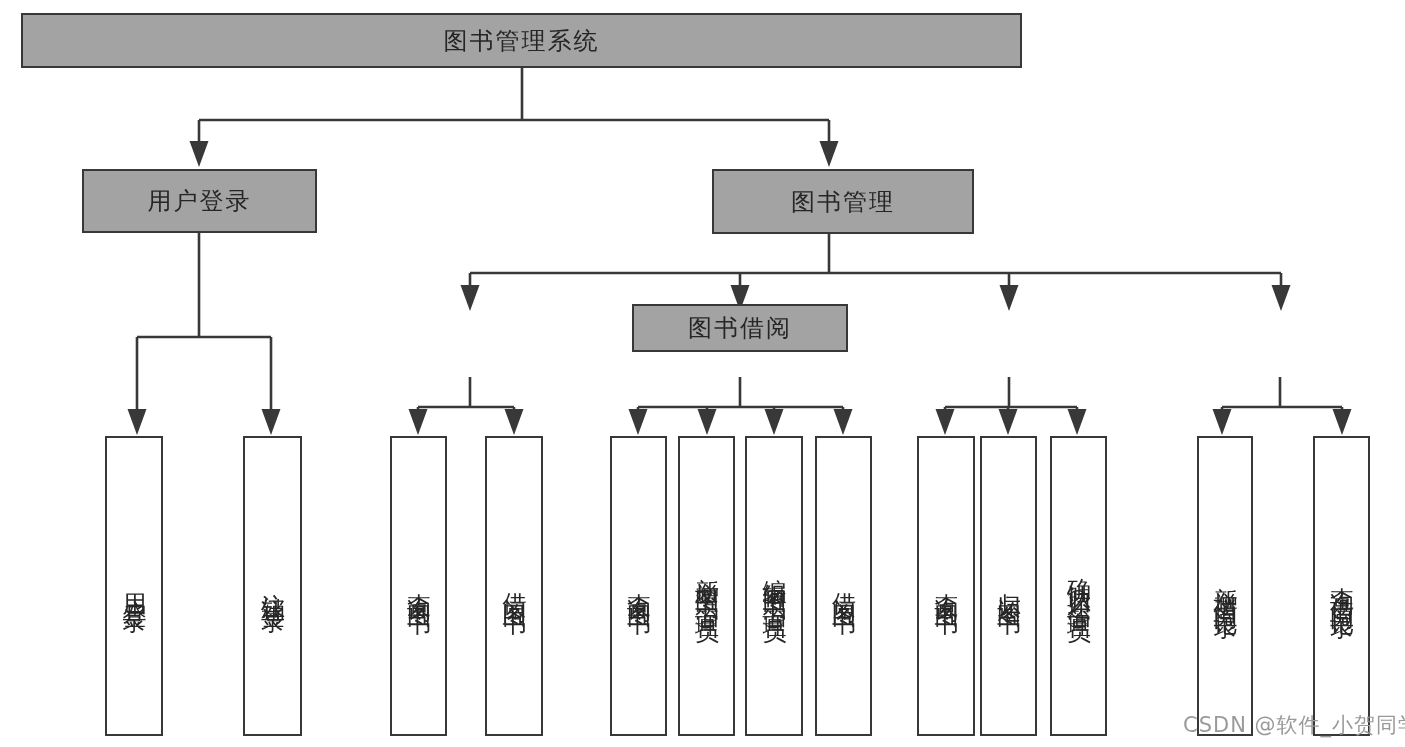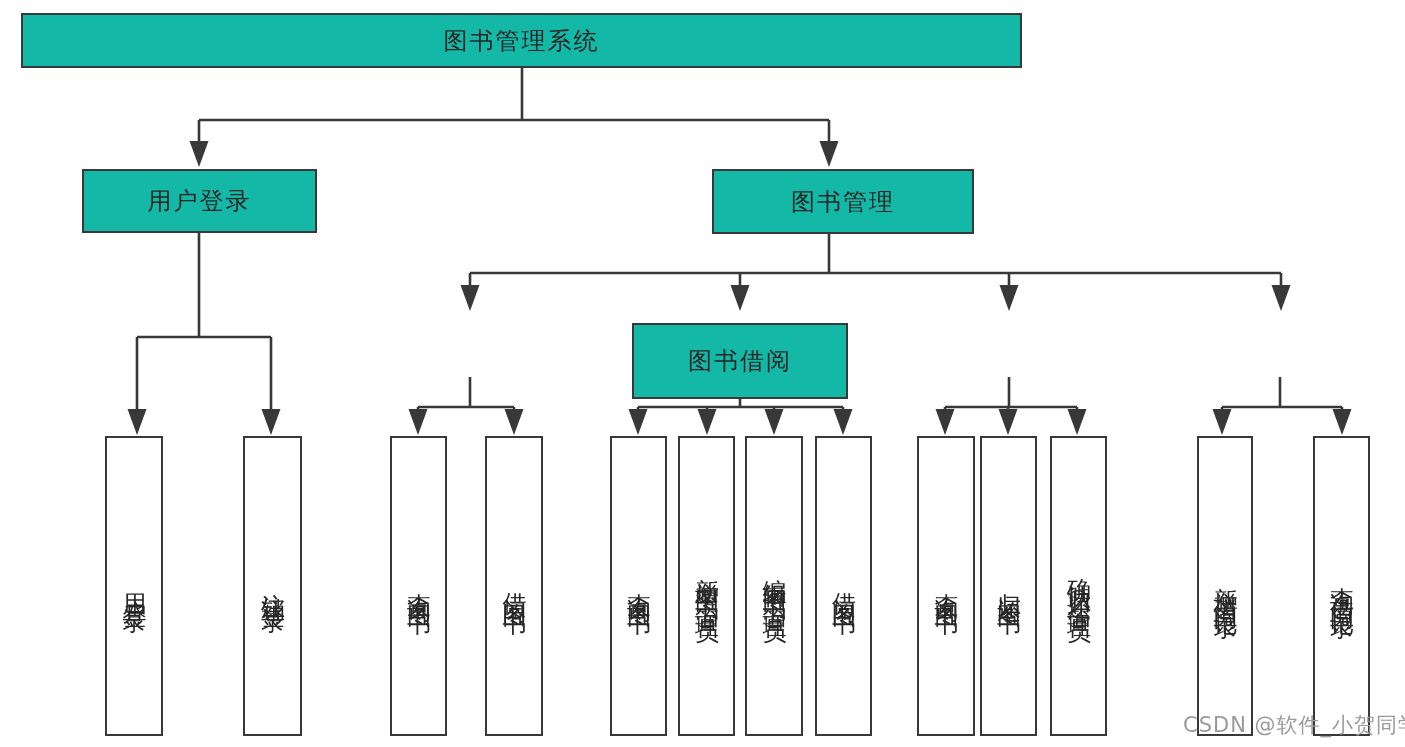"图书管理系统" .node { background: #14b8a6 -> #a3a3a3 }
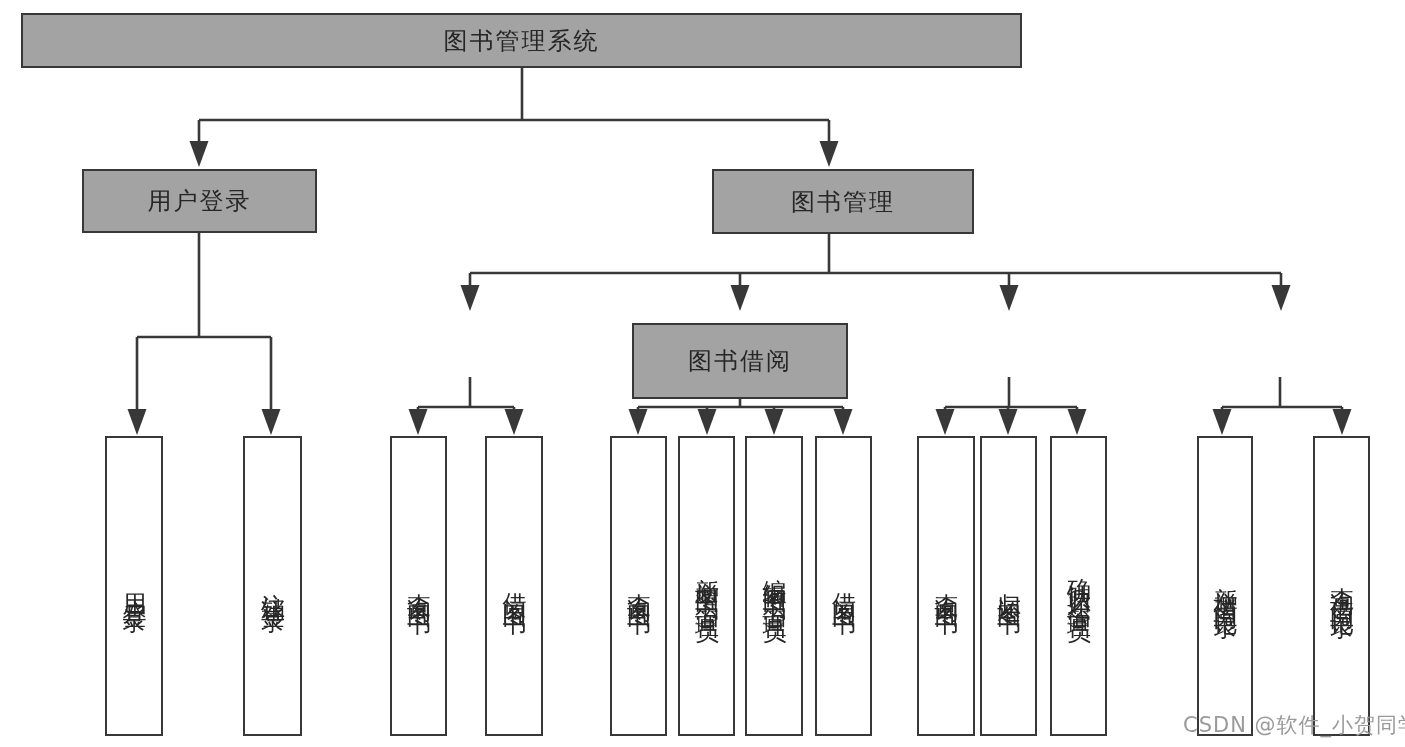"图书借阅" .node-level3-b { height: 76px -> 48px; top: 323px -> 304px }
